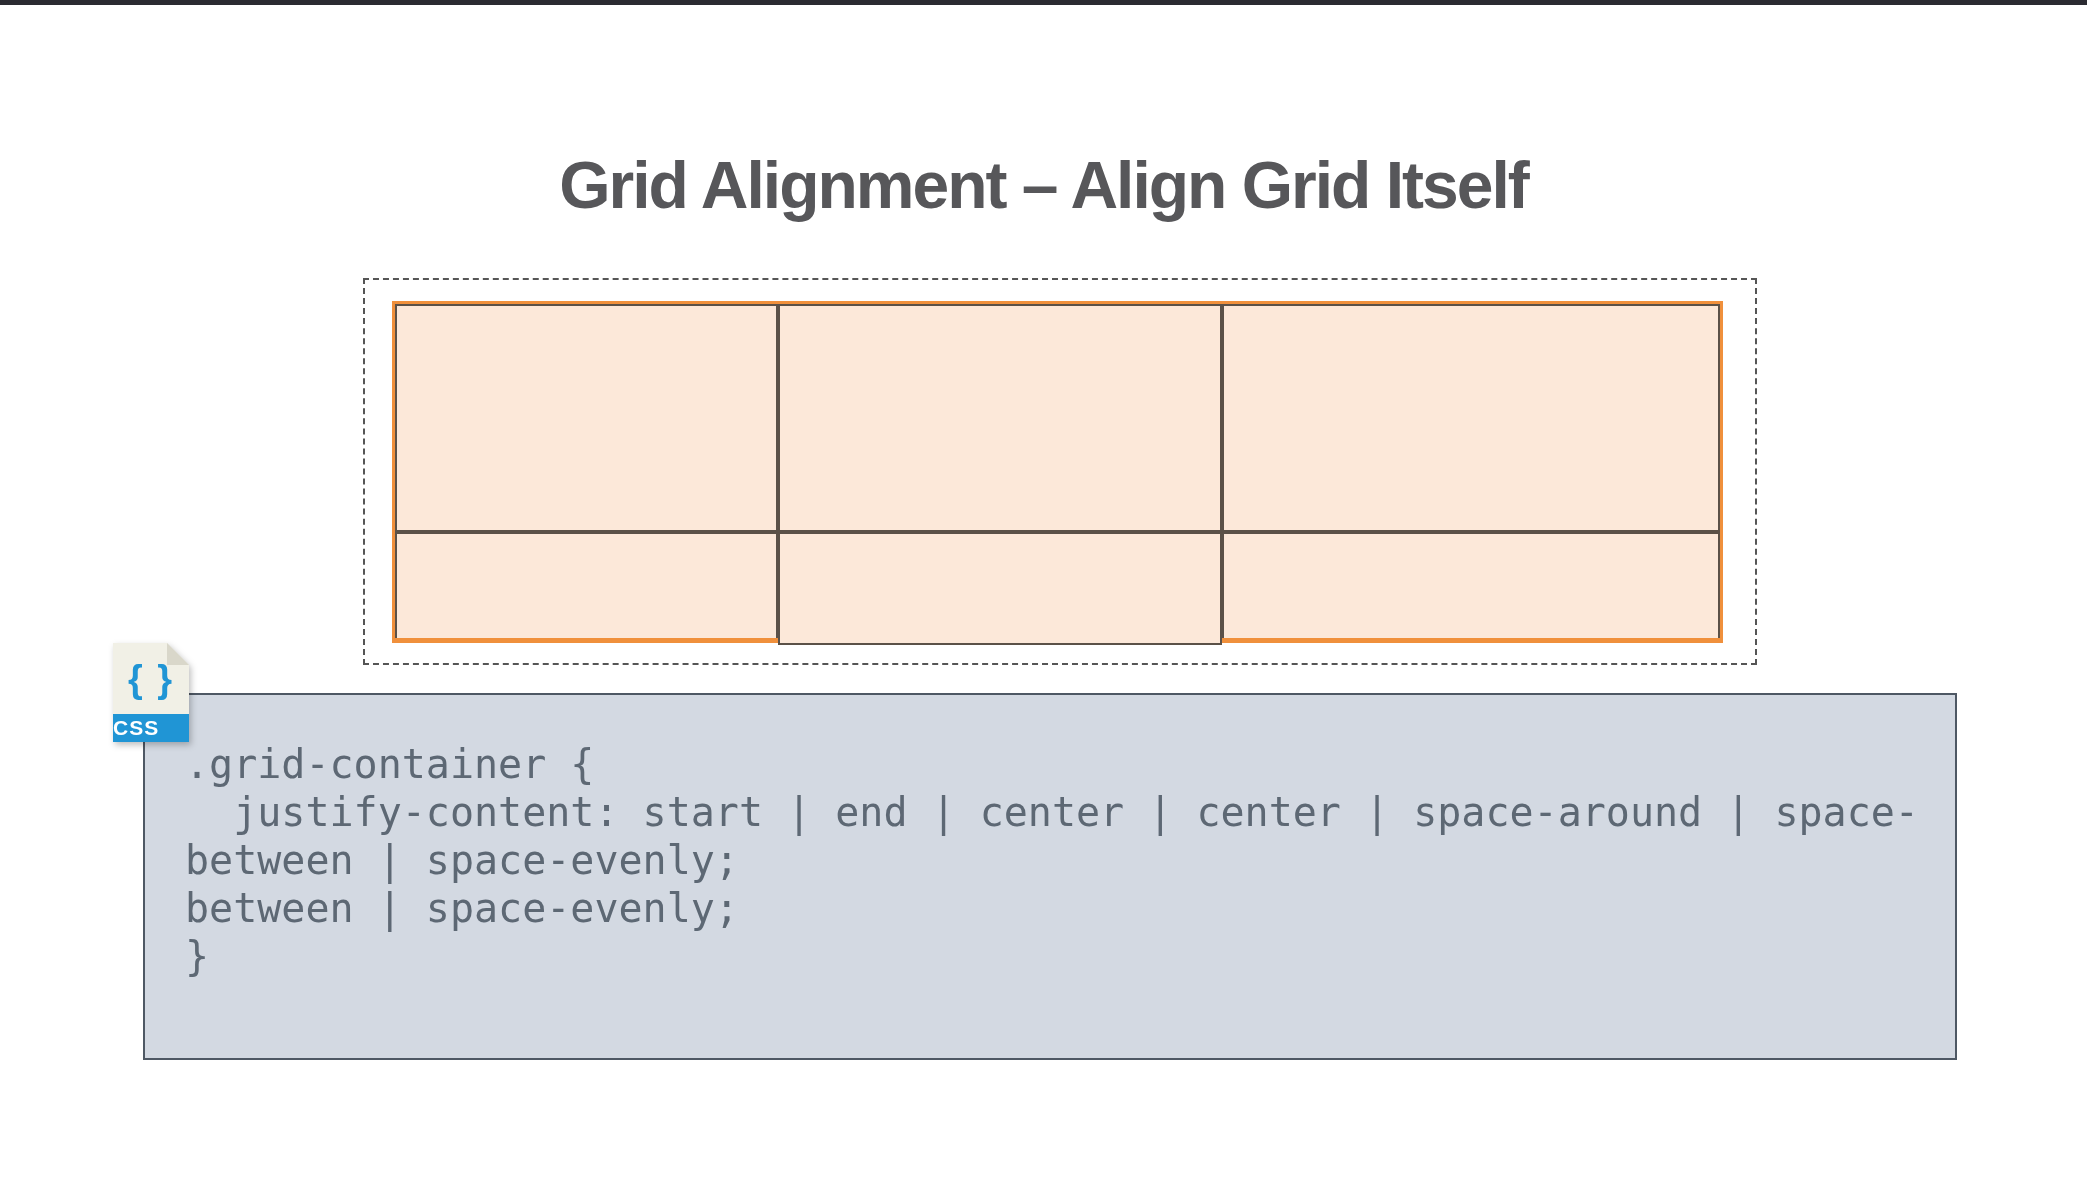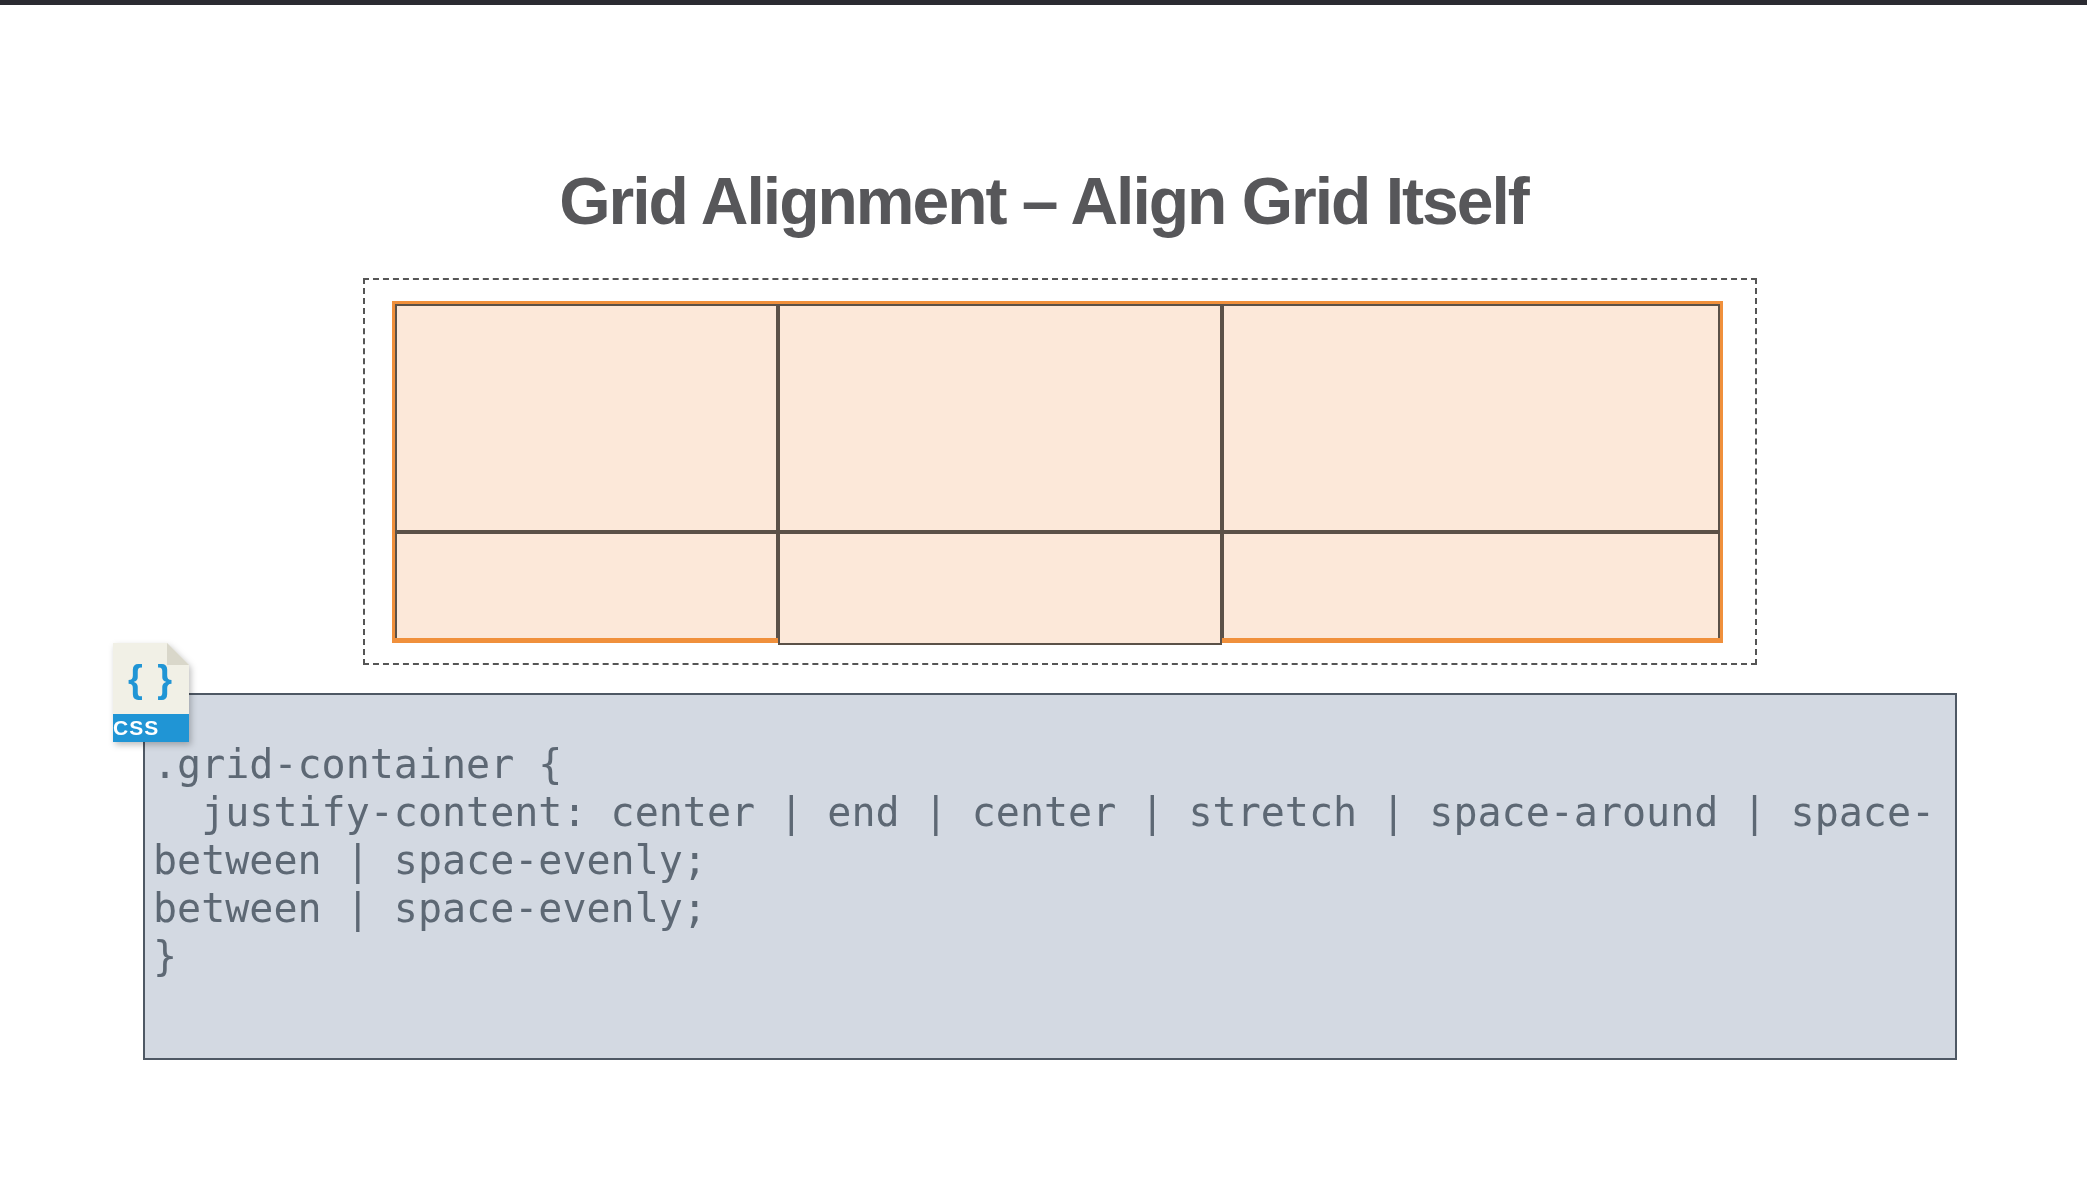"Grid Alignment – Align Grid" .slide-title { top: 118px -> 102px }
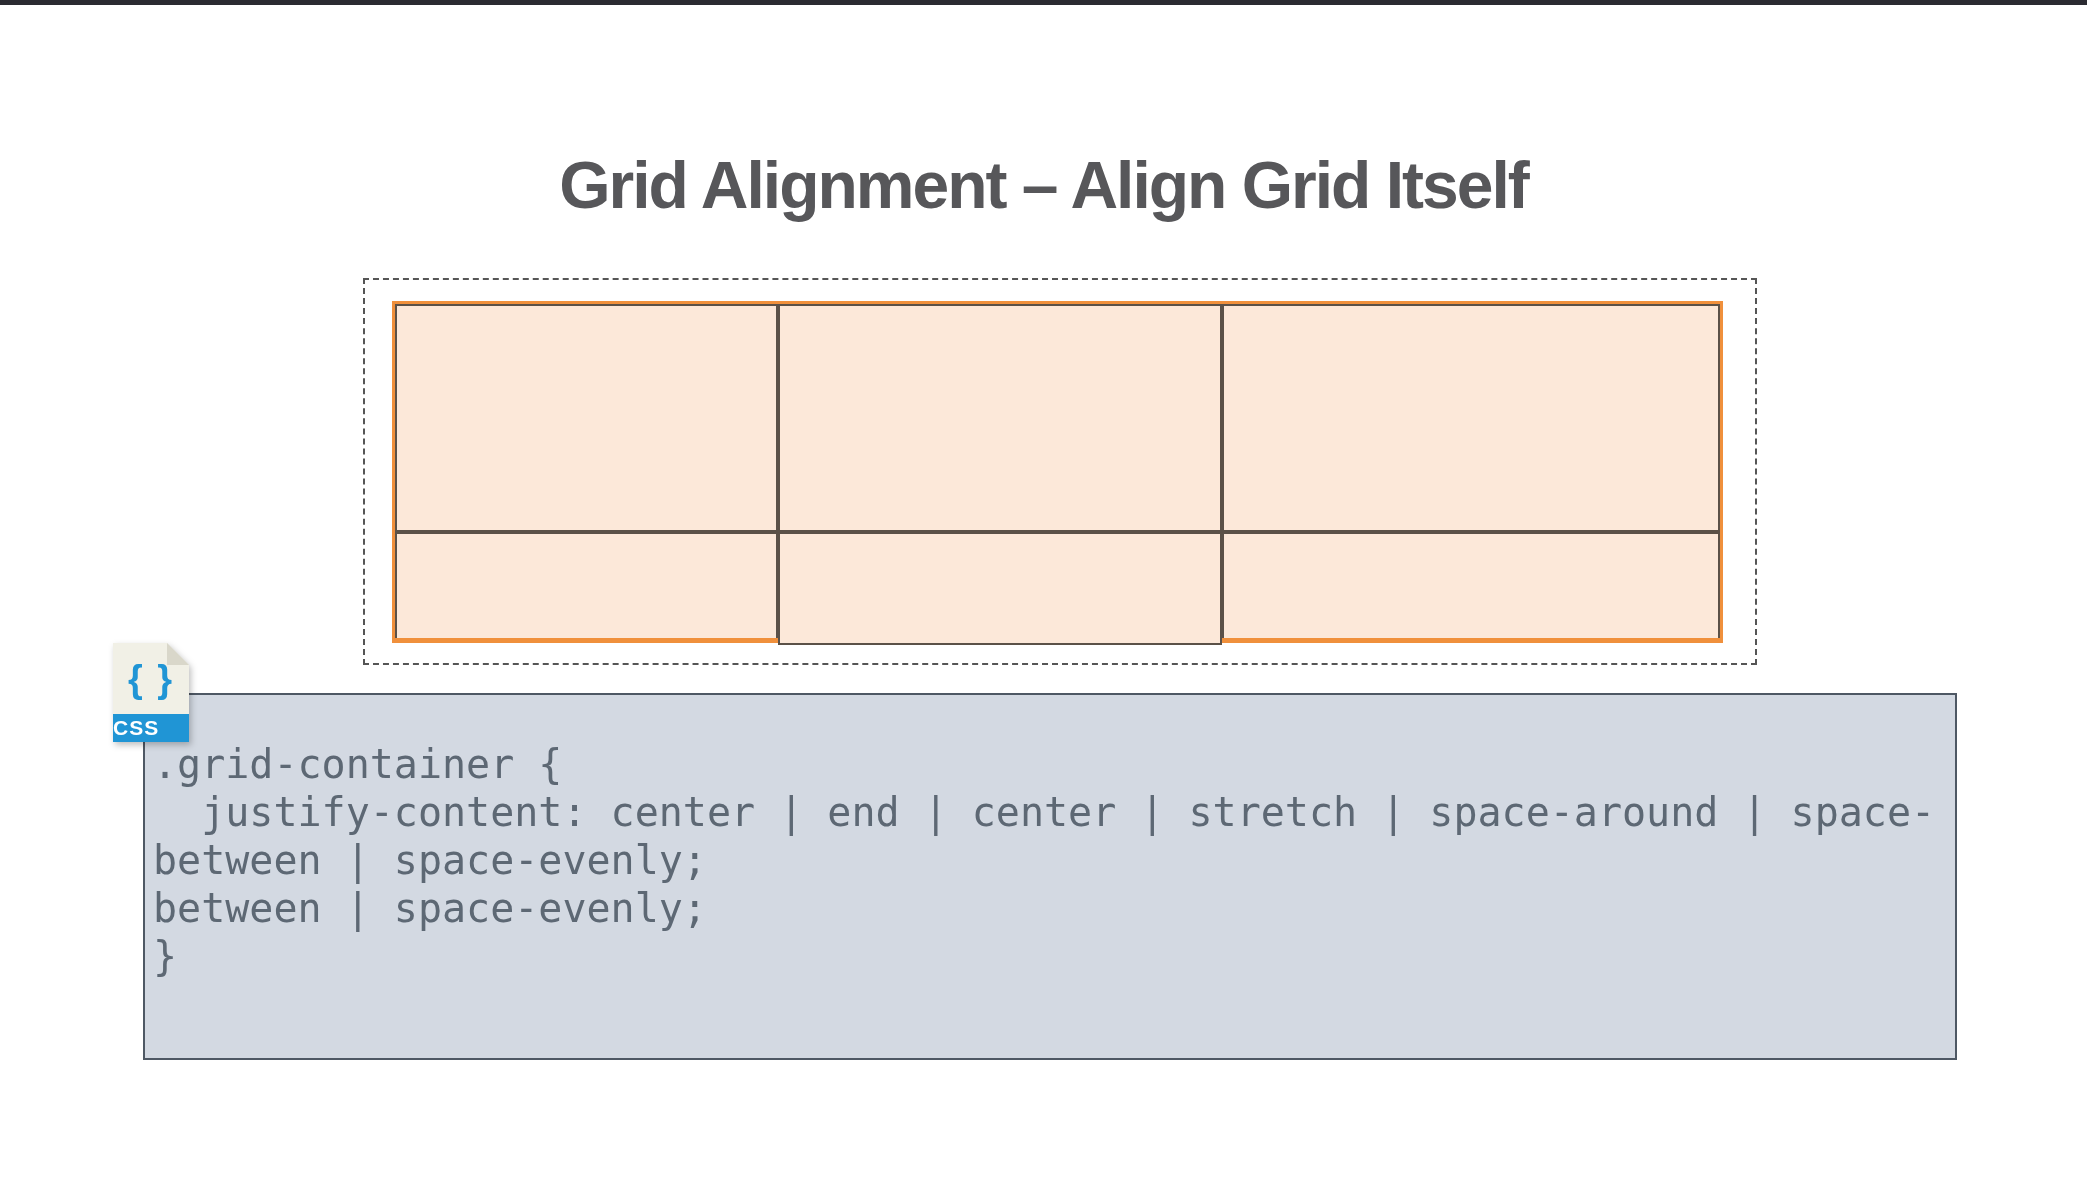".grid-container {" .code-line { margin-left: none -> 32px }
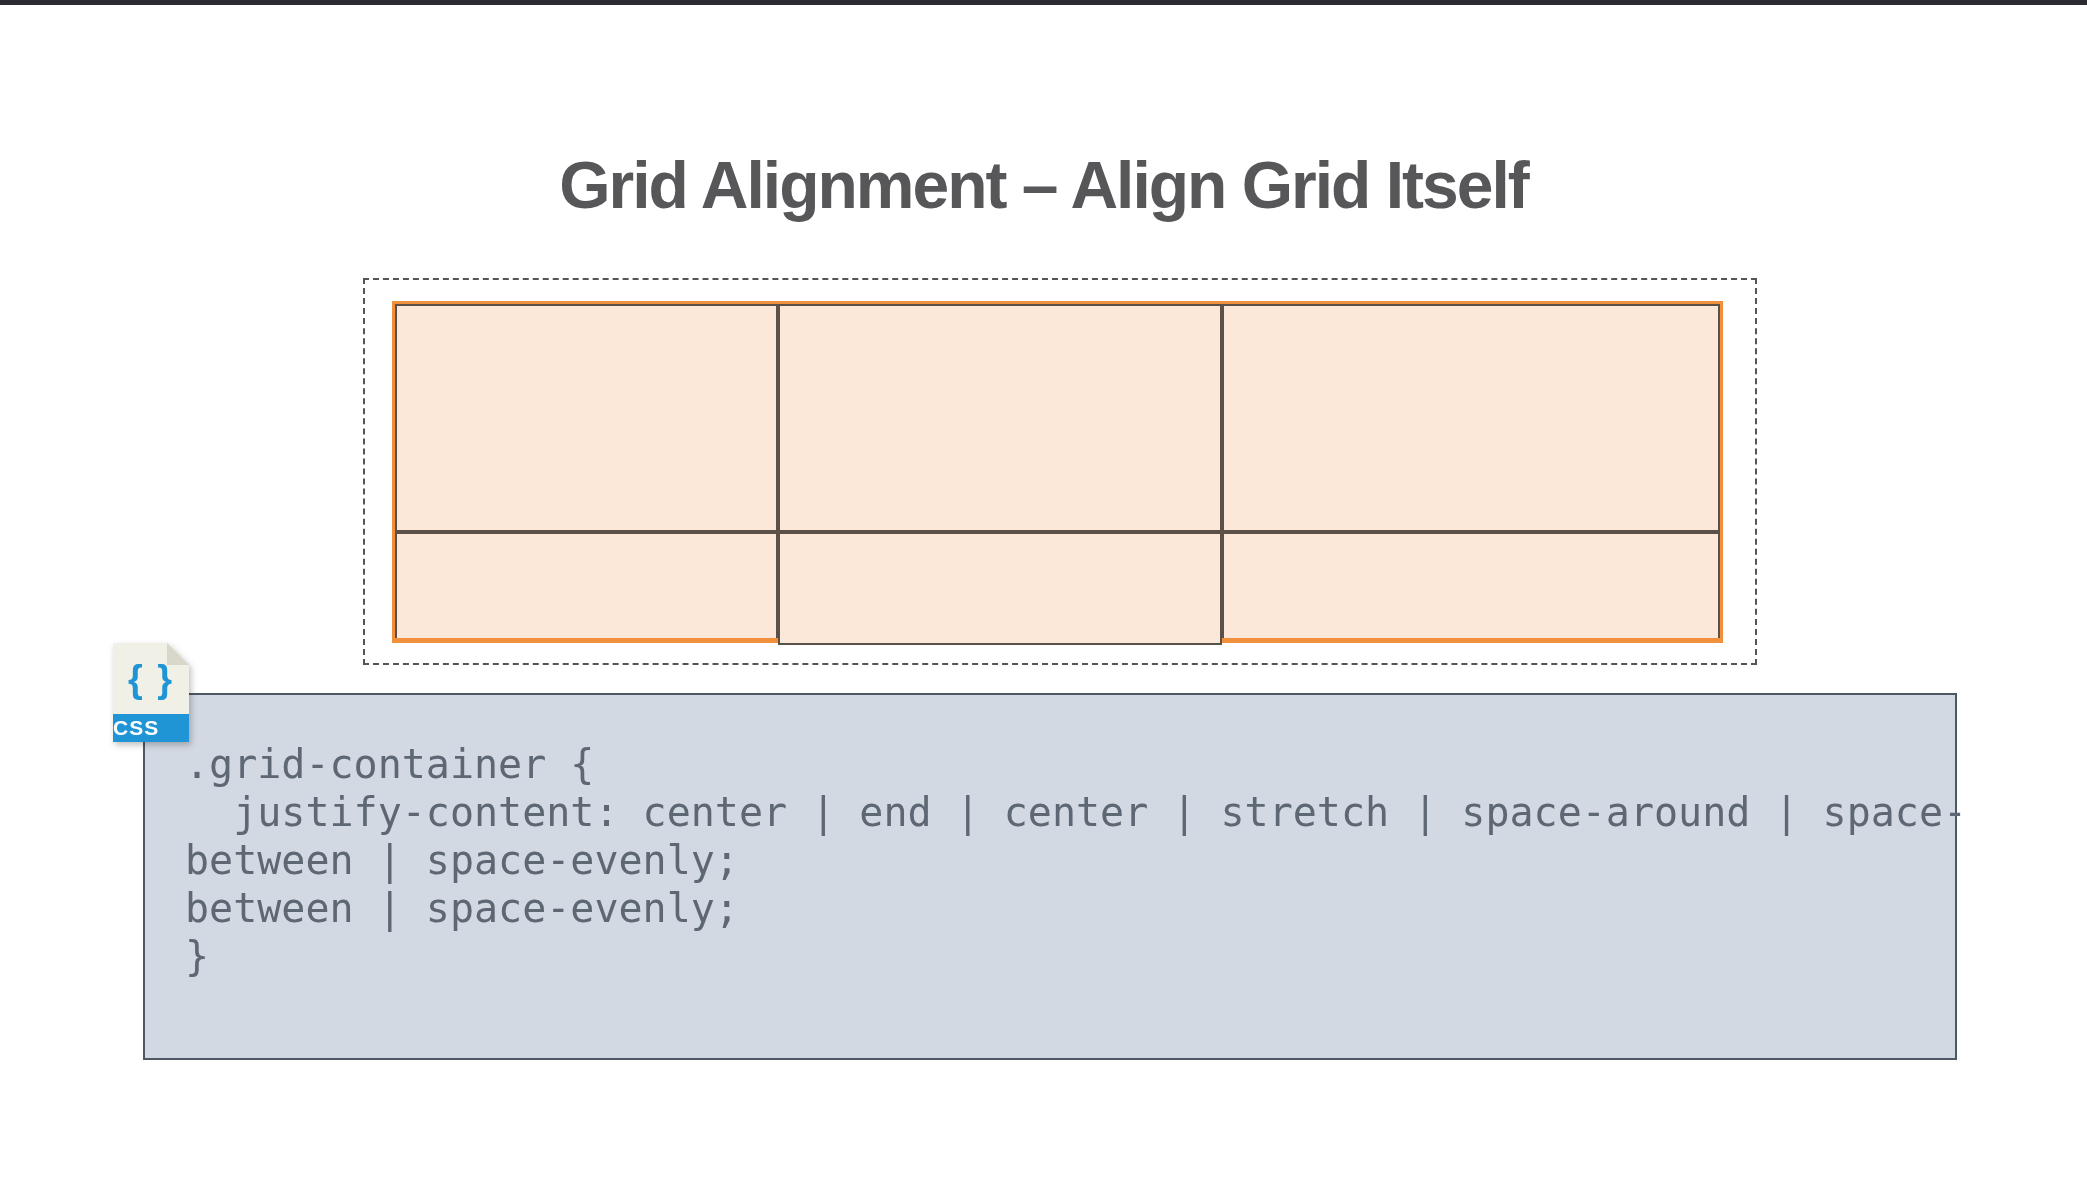"justify-content: center | end |" div.code-line { text: center | end | center | stretch -> start | end | center | center }
